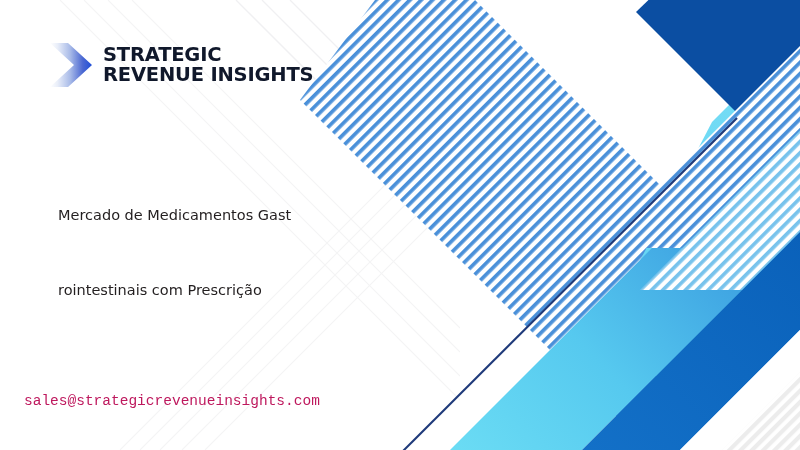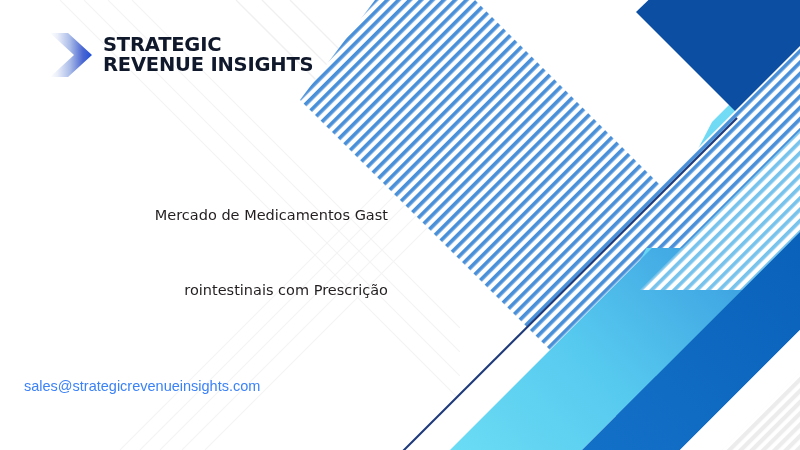"STRATEGIC" .logo { top: 30px -> 40px }
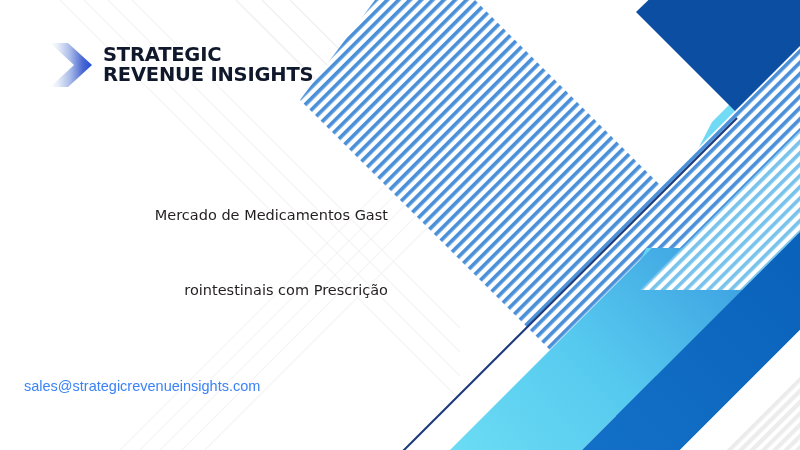"Mercado de Medicamentos Gast" .title { text-align: right -> none }
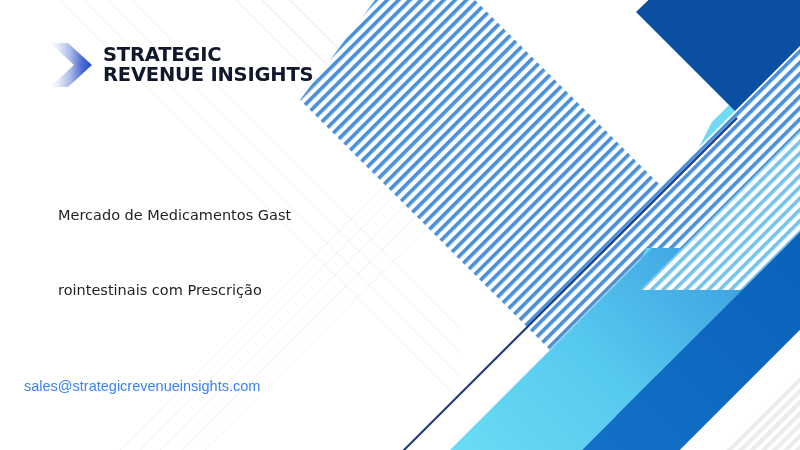"sales@strategicrevenueinsights.com" .email { color: #3b82f6 -> #be185d; font-family: Liberation Sans, sans-serif -> Liberation Mono, monospace; top: 377px -> 392px }
